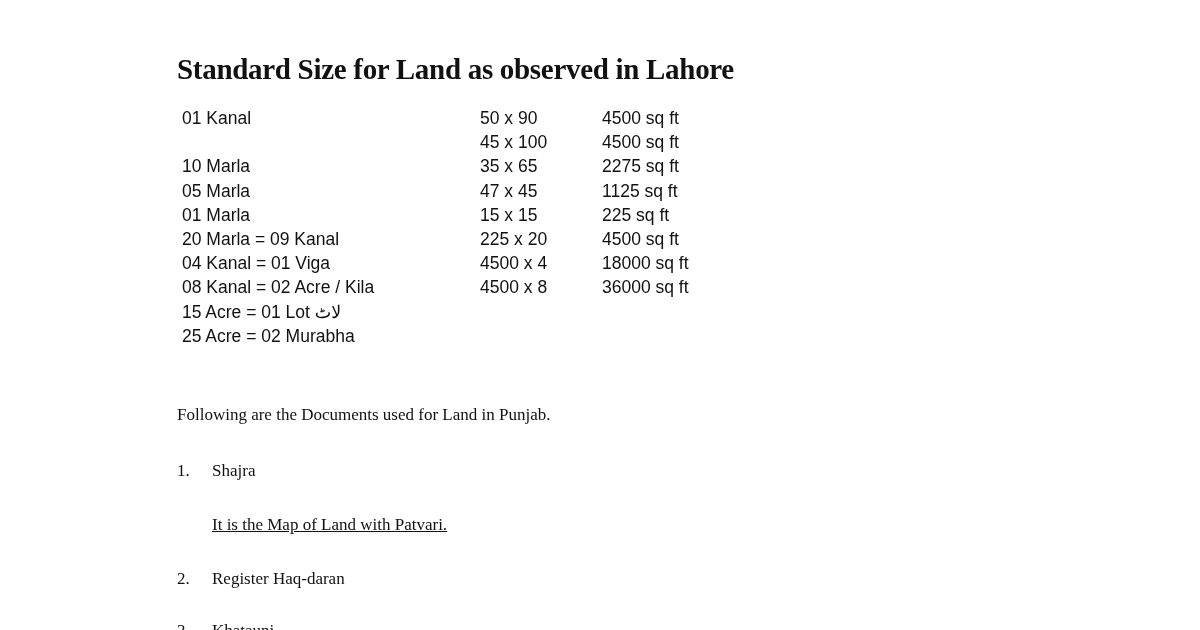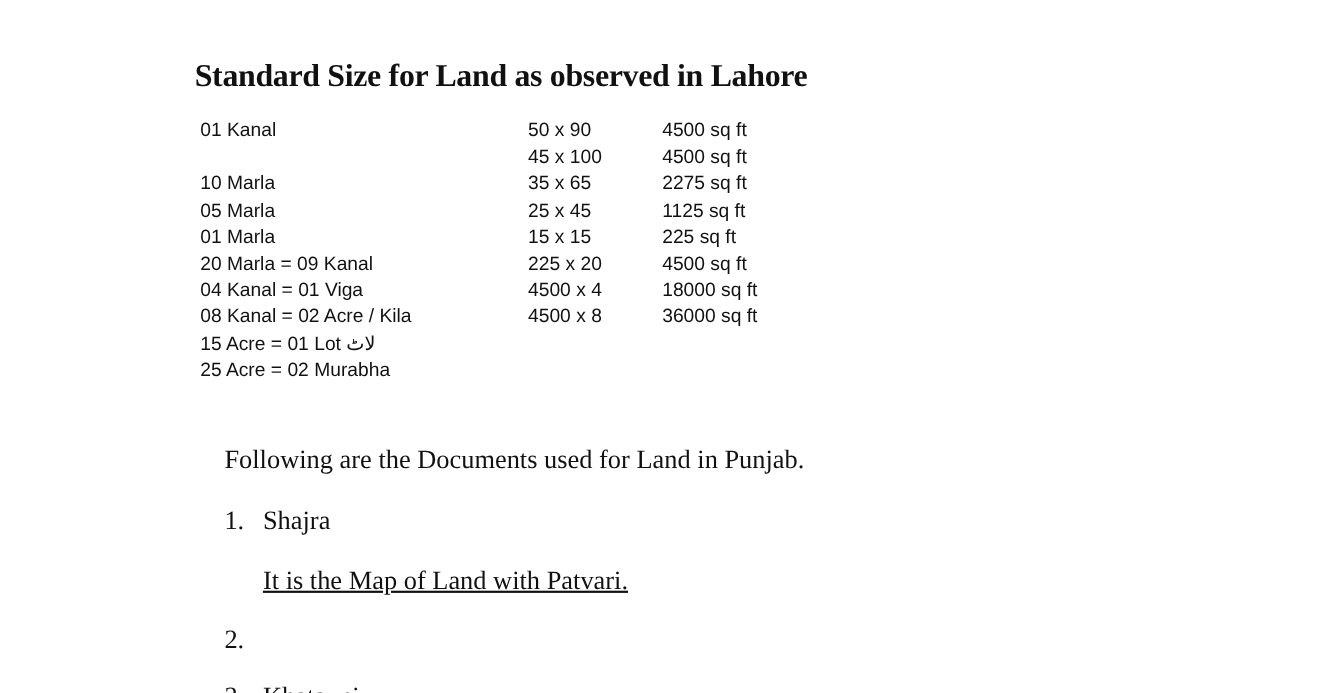"25 x 45" span.c2 { text: 25 -> 47 }
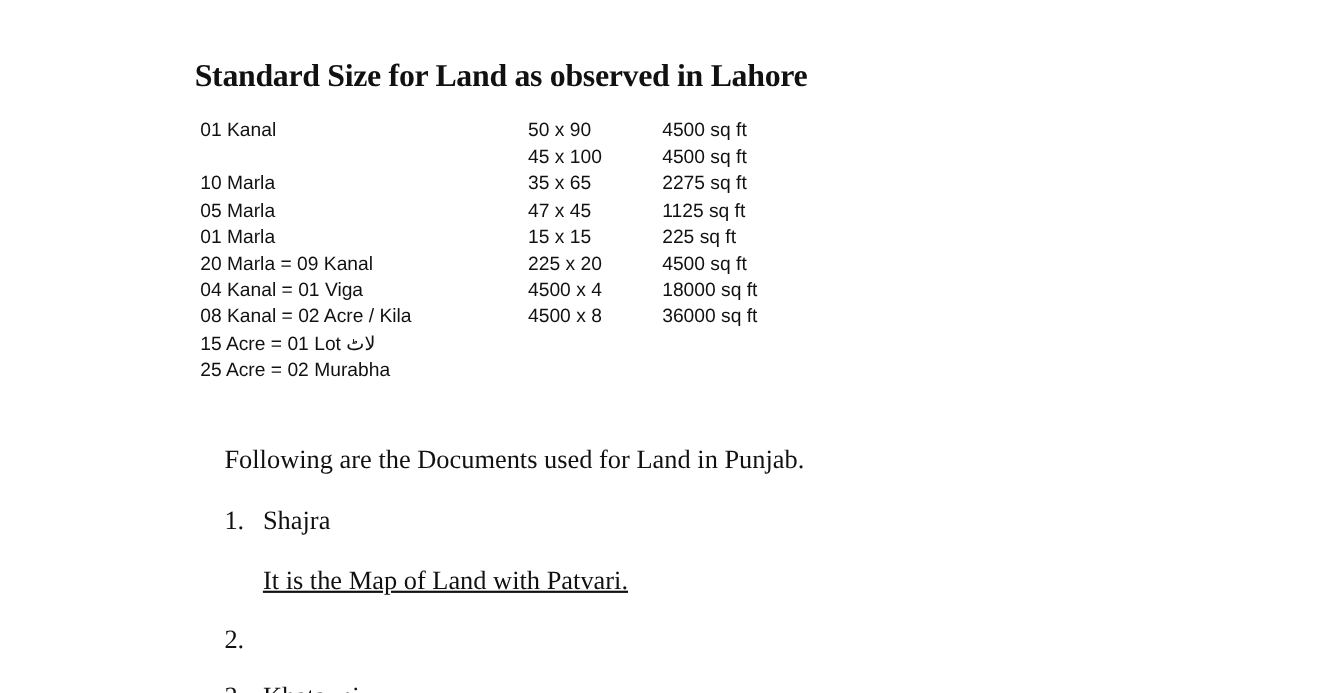"Following are the Documents used" .serif { font-size: 24px -> 17px; margin-left: 27px -> none }
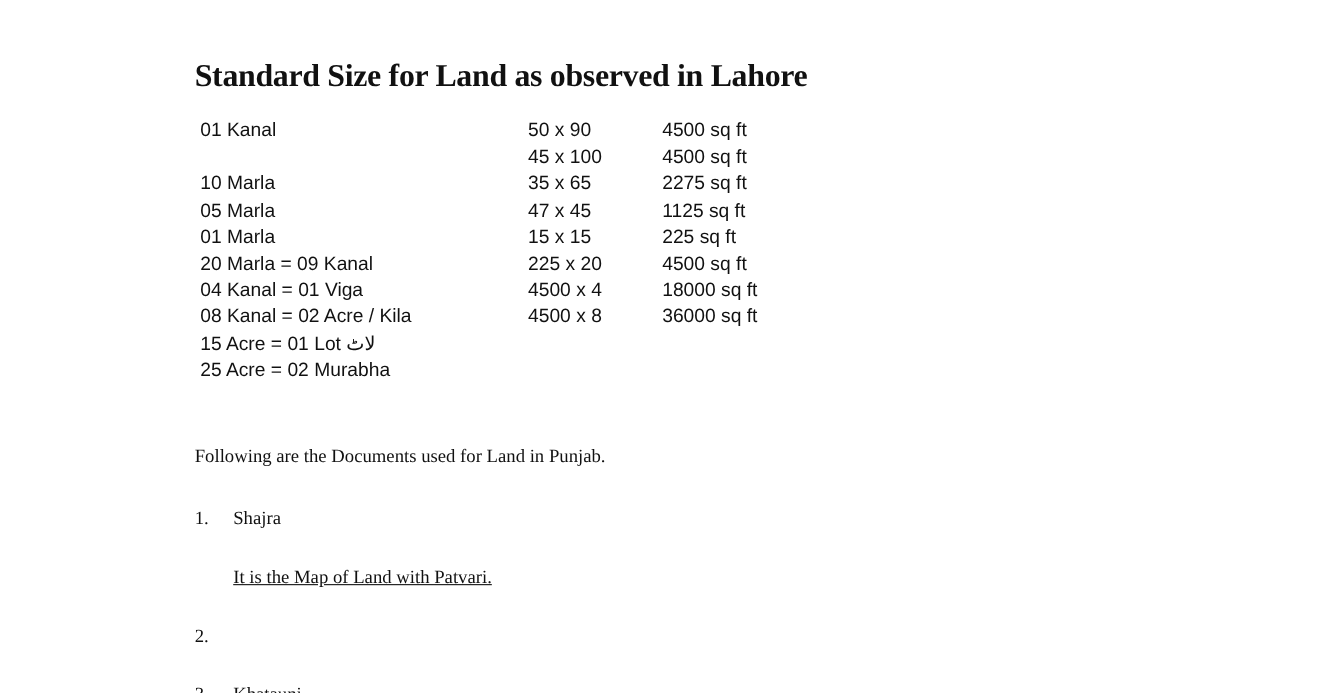"Register Haq-daran" span.lbl { html: none -> <span>Register Haq-daran</span> }
